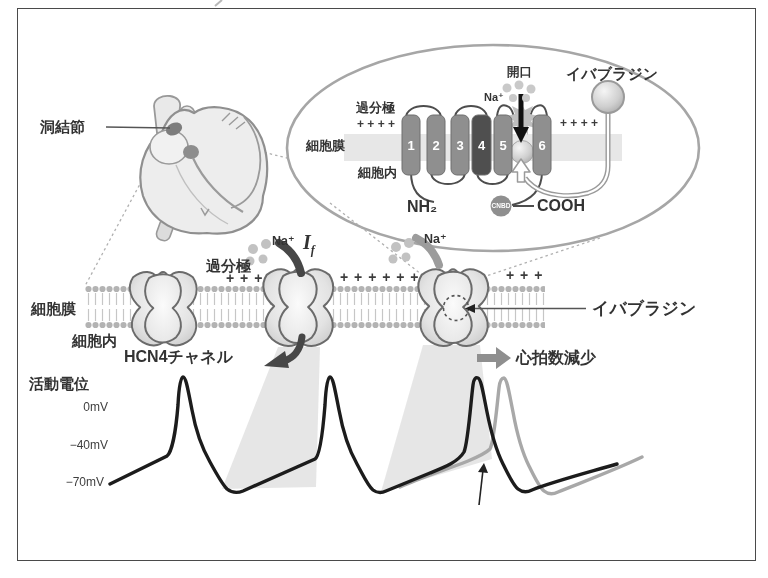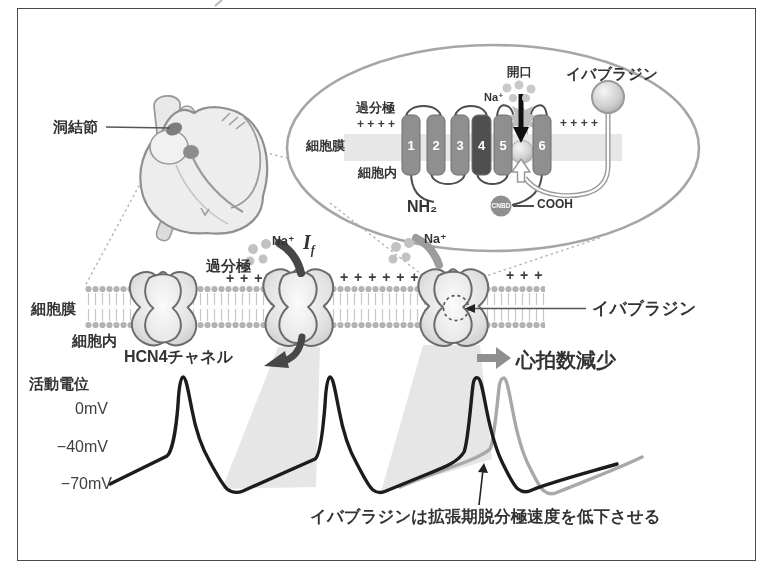"洞結節" span.lbl { left: 53px -> 40px }
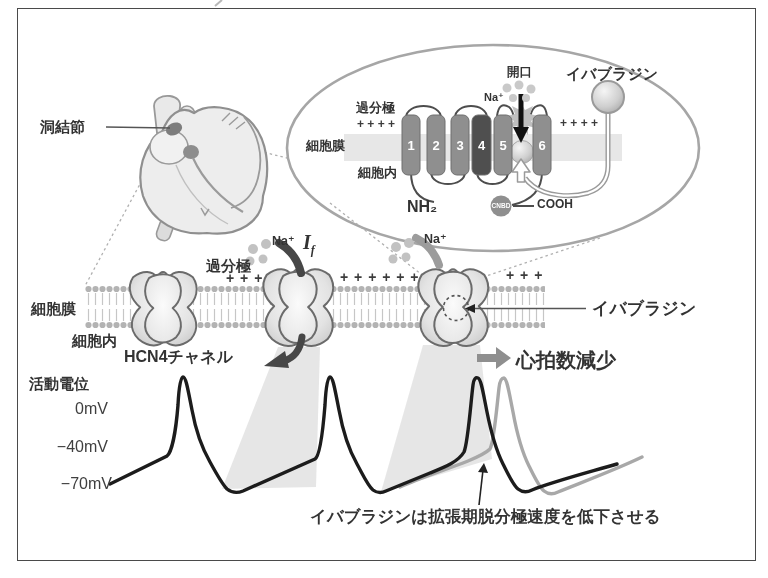"COOH" span.lbl { font-size: 12px -> 16px }
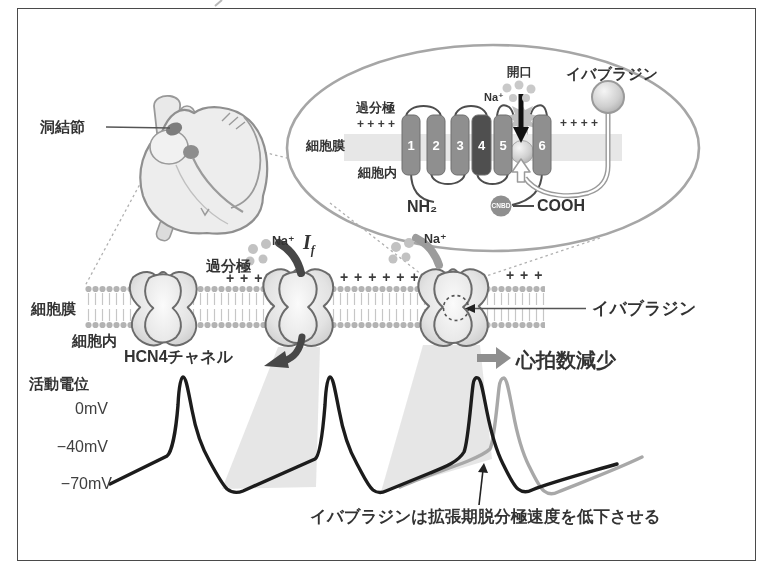"心拍数減少" span.lbl { font-size: 20px -> 16px }
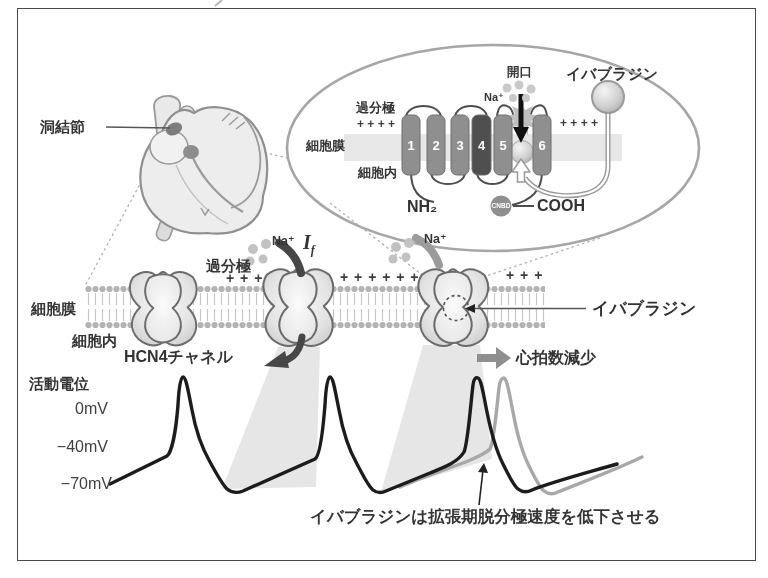"0mV" .mv { font-size: 16px -> 12px }
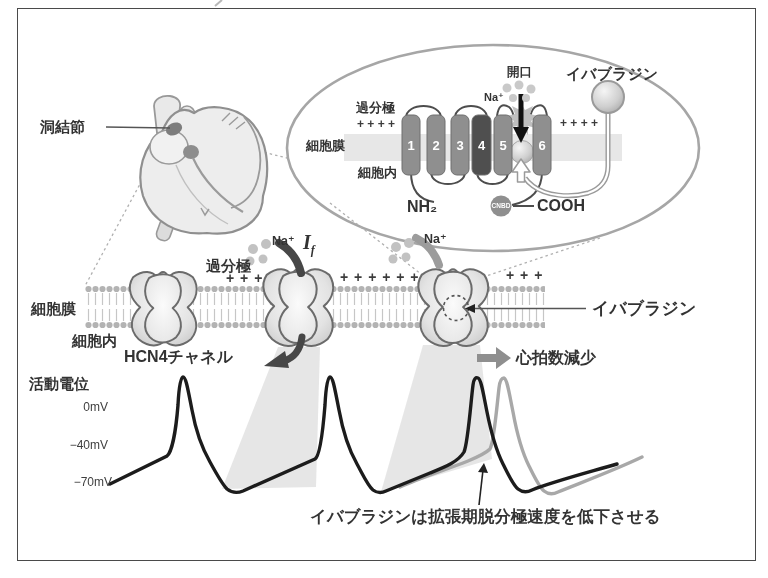"−70mV" span.lbl { left: 46px -> 38px }
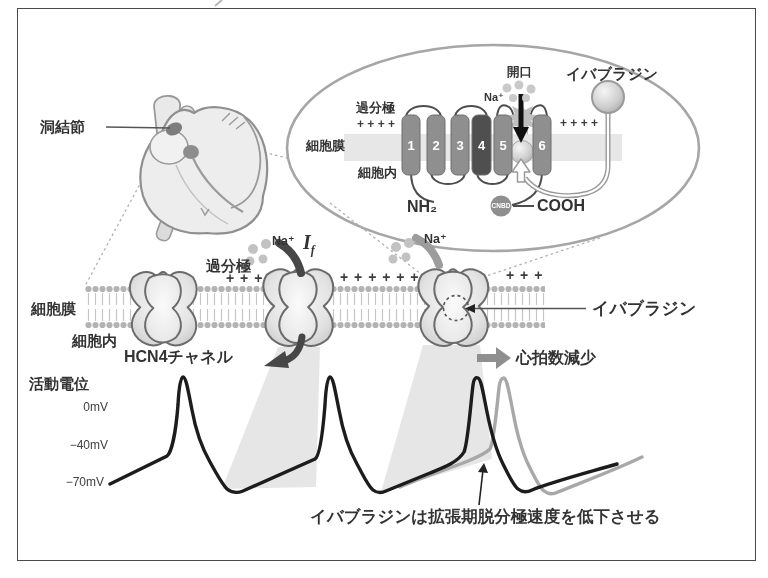"イバブラジンは拡張期脱分極速度を低下させる" span.lbl { html: <span>イバブラジンは拡張期脱分極速度を低下させる</span> -> none }
